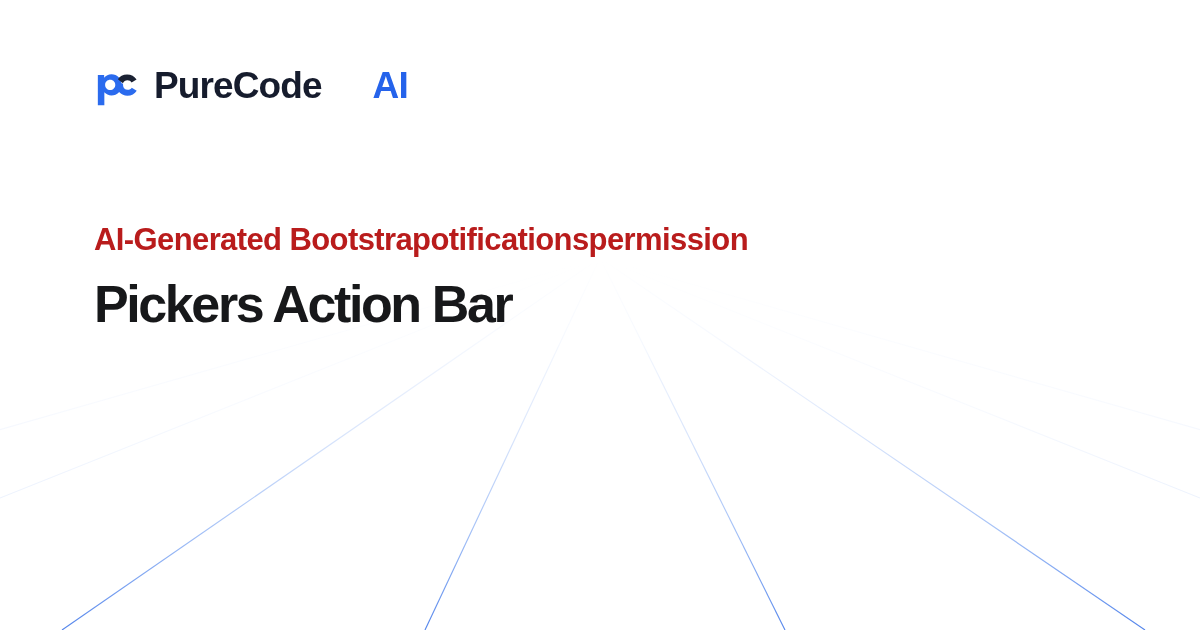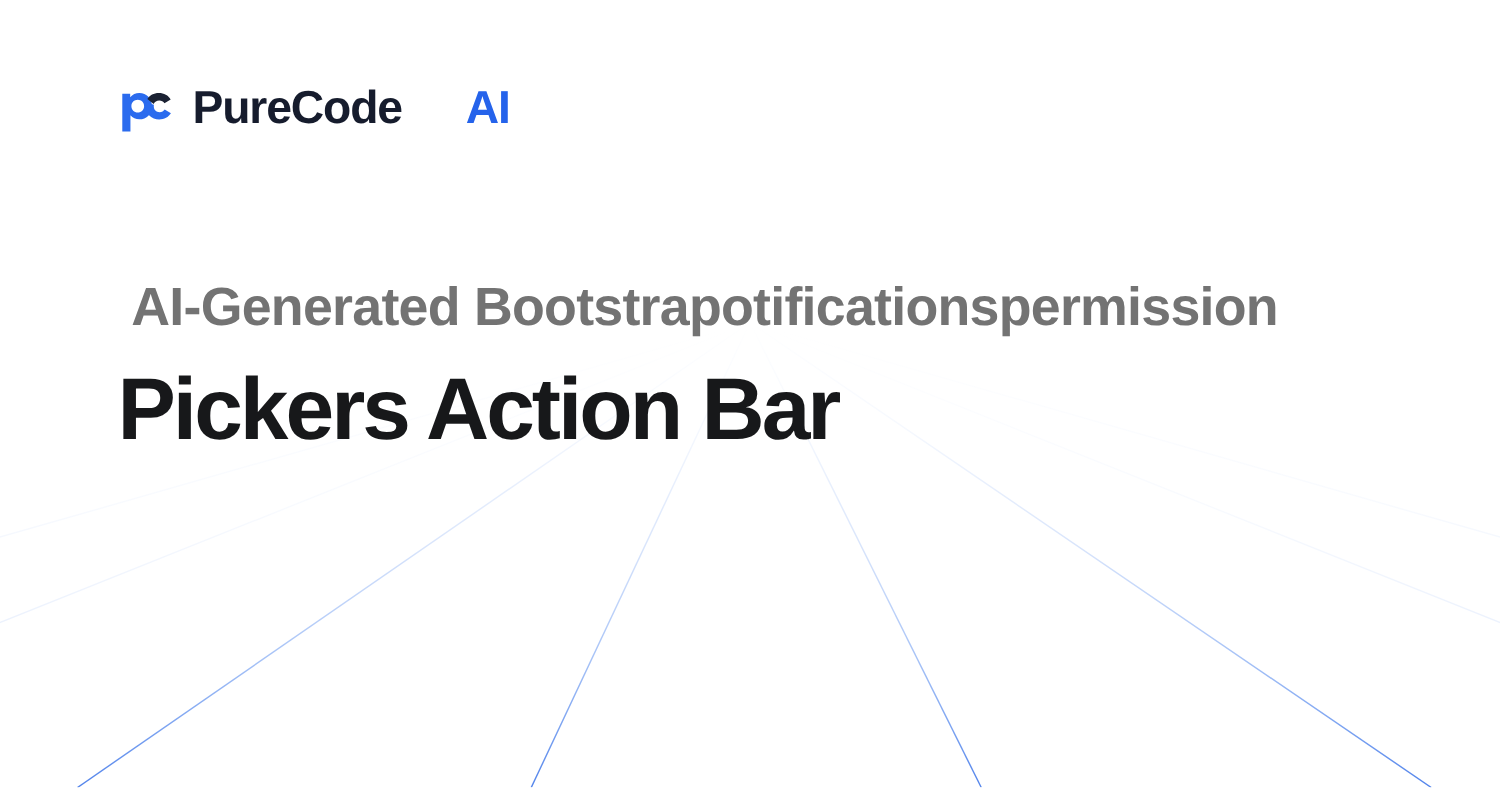"AI-Generated" .eyebrow { color: #737373 -> #b91c1c; font-size: 43px -> 31px; margin-left: 11px -> none }
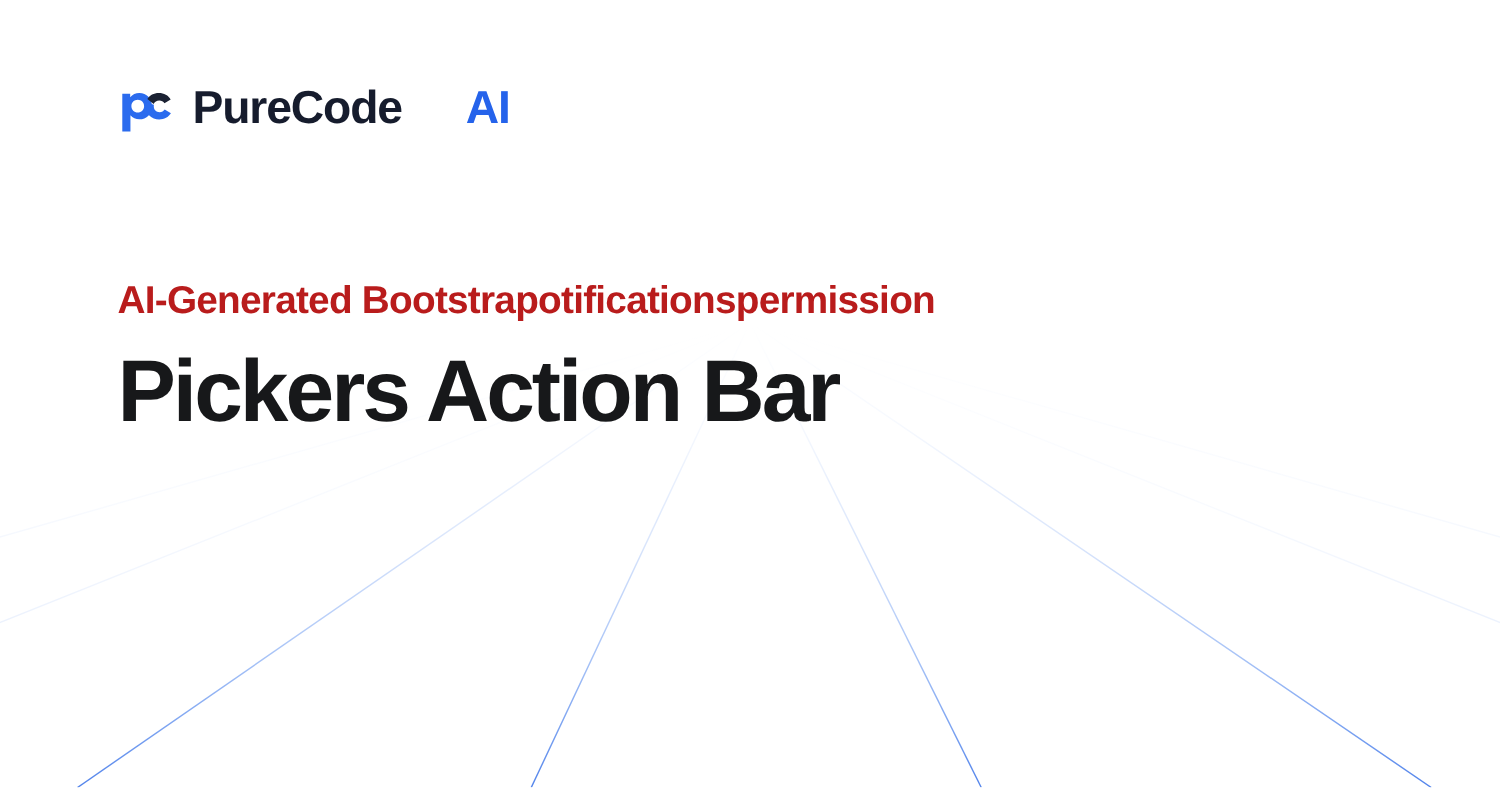"Pickers Action Bar" .headline { font-size: 70px -> 52px }
